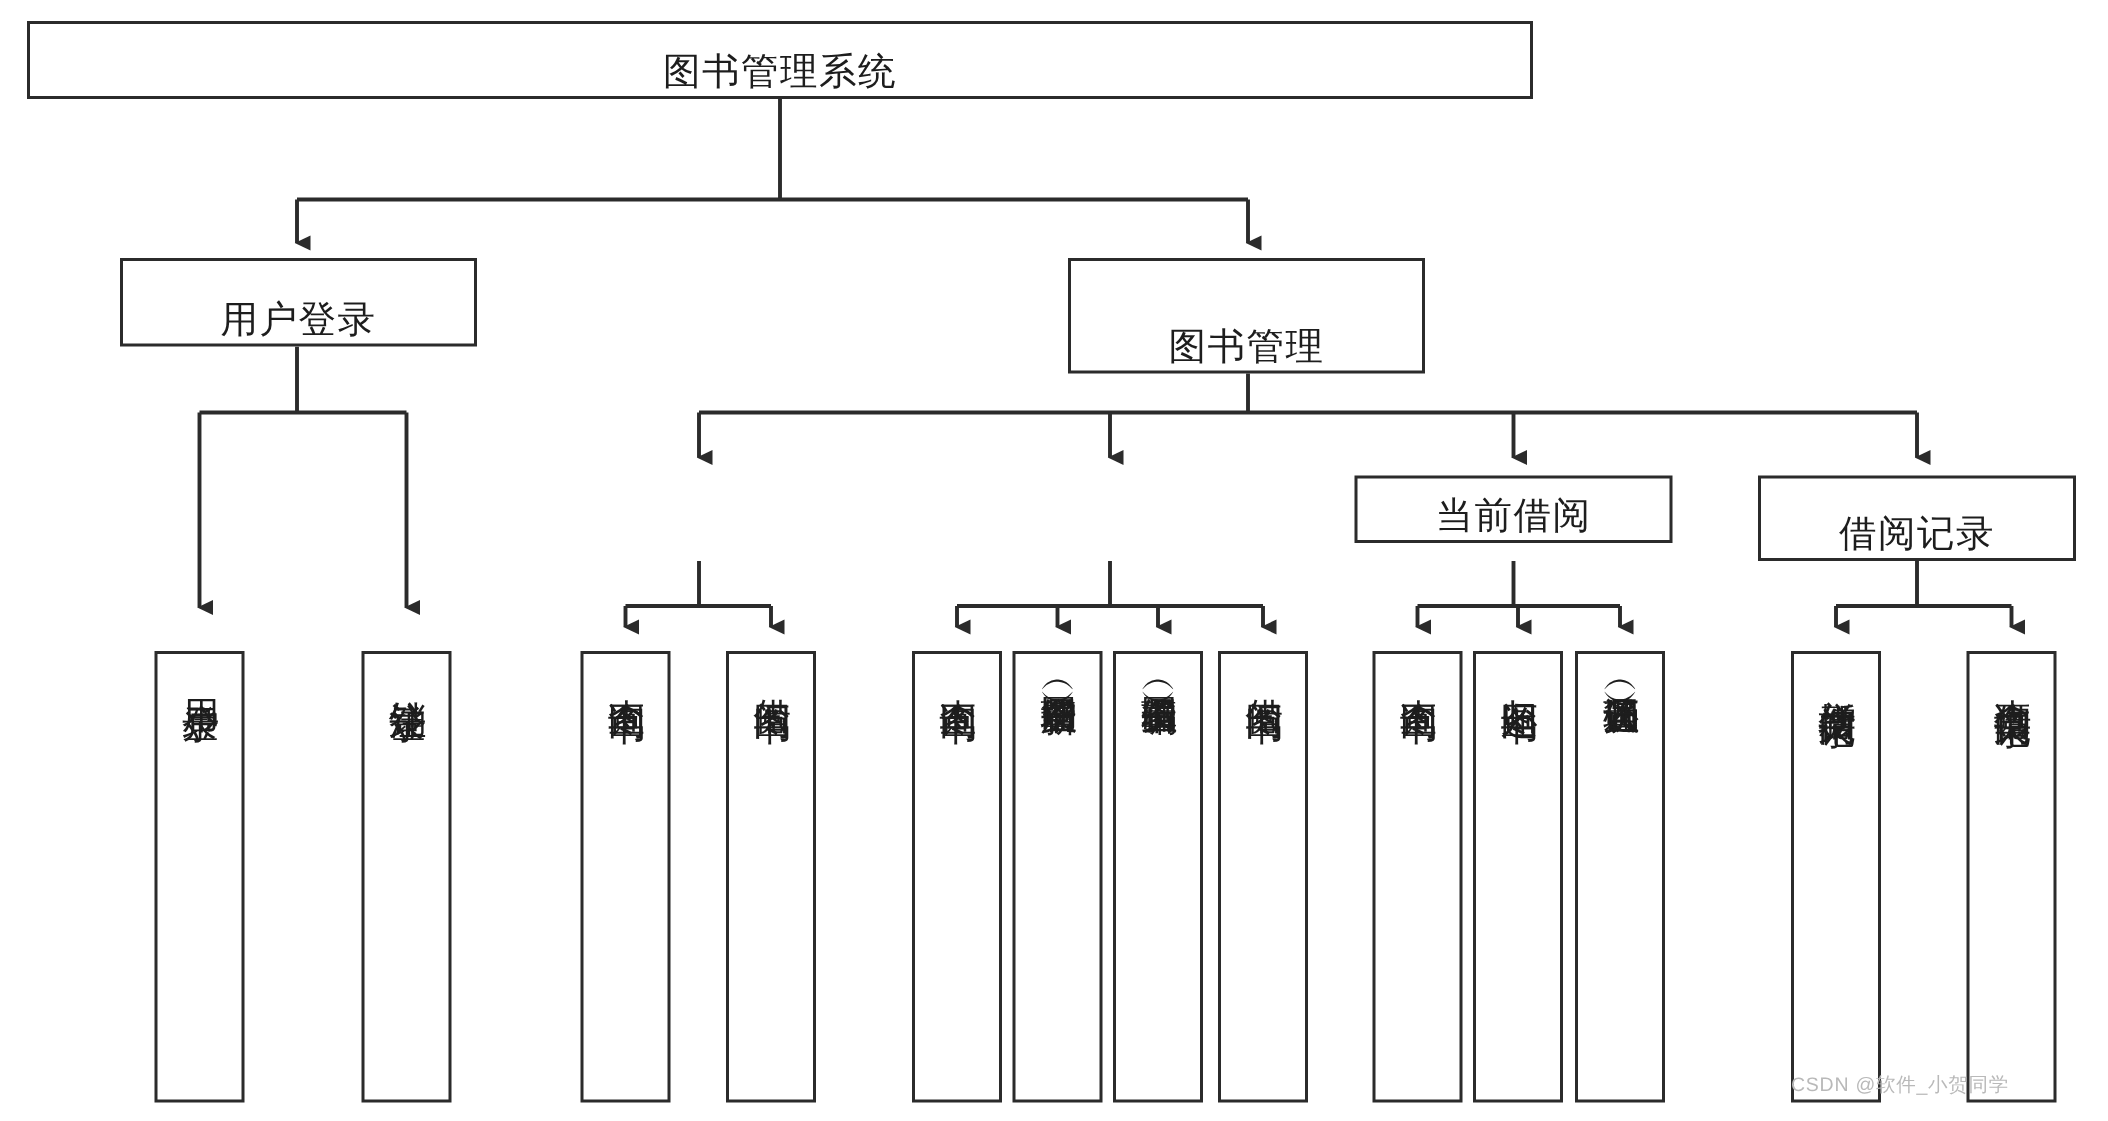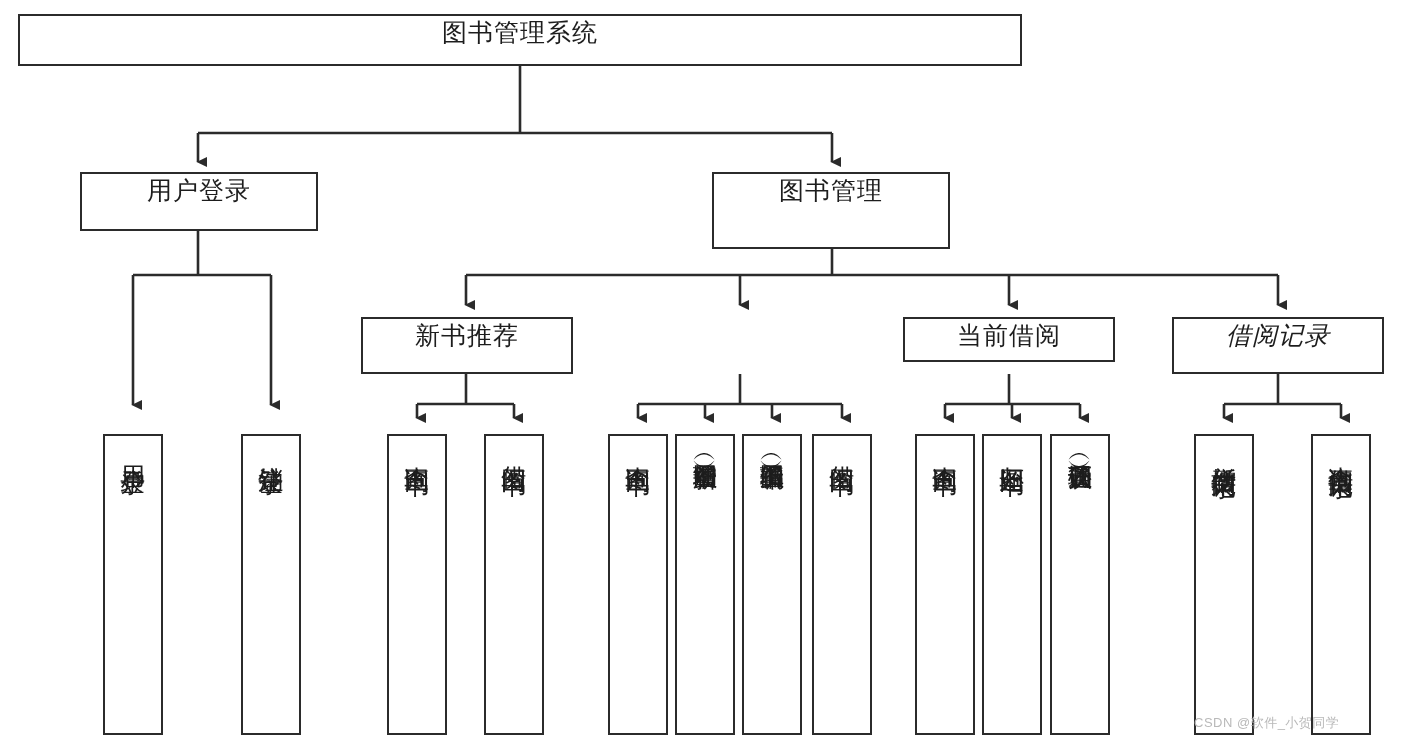"图书管理系统" .node { align-items: flex-start -> flex-end }
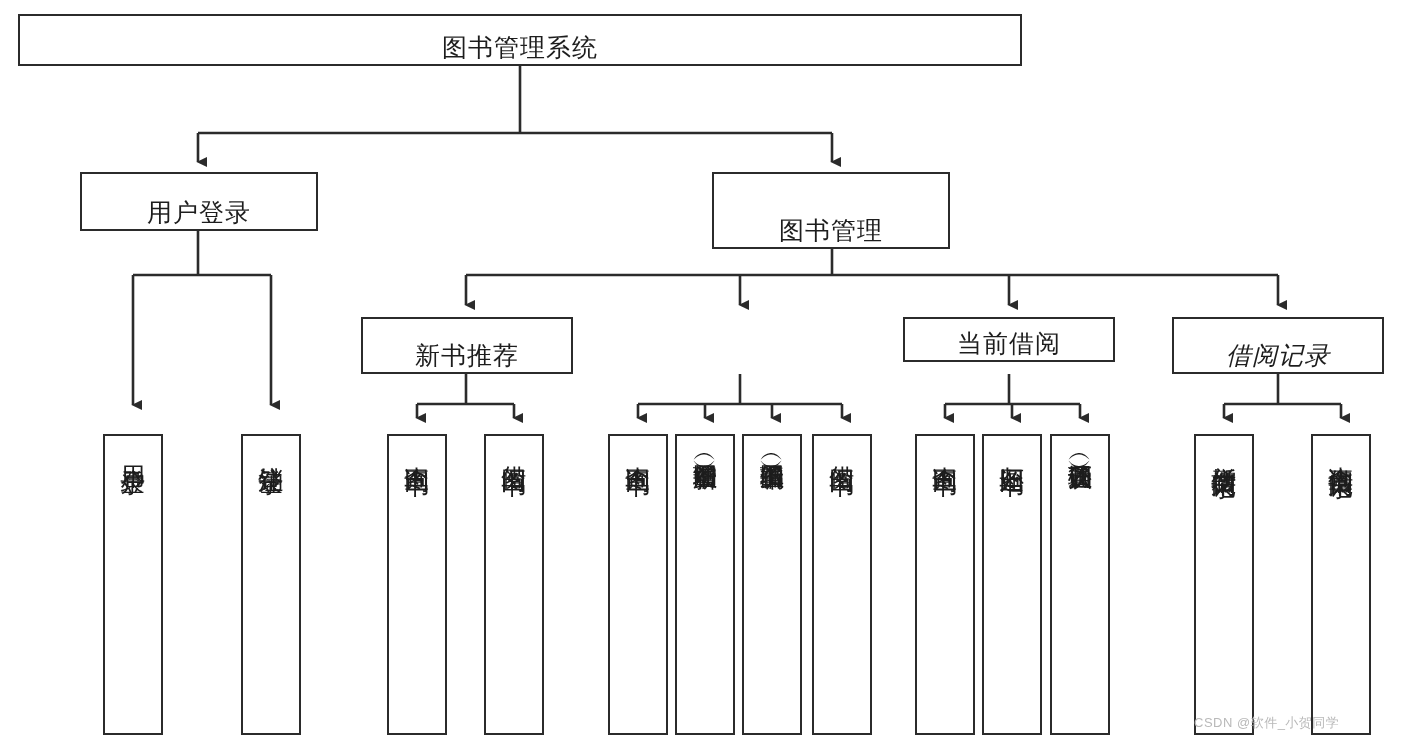"新书推荐" div.node { html: <div> <span>新书推荐</span> </div> -> none }
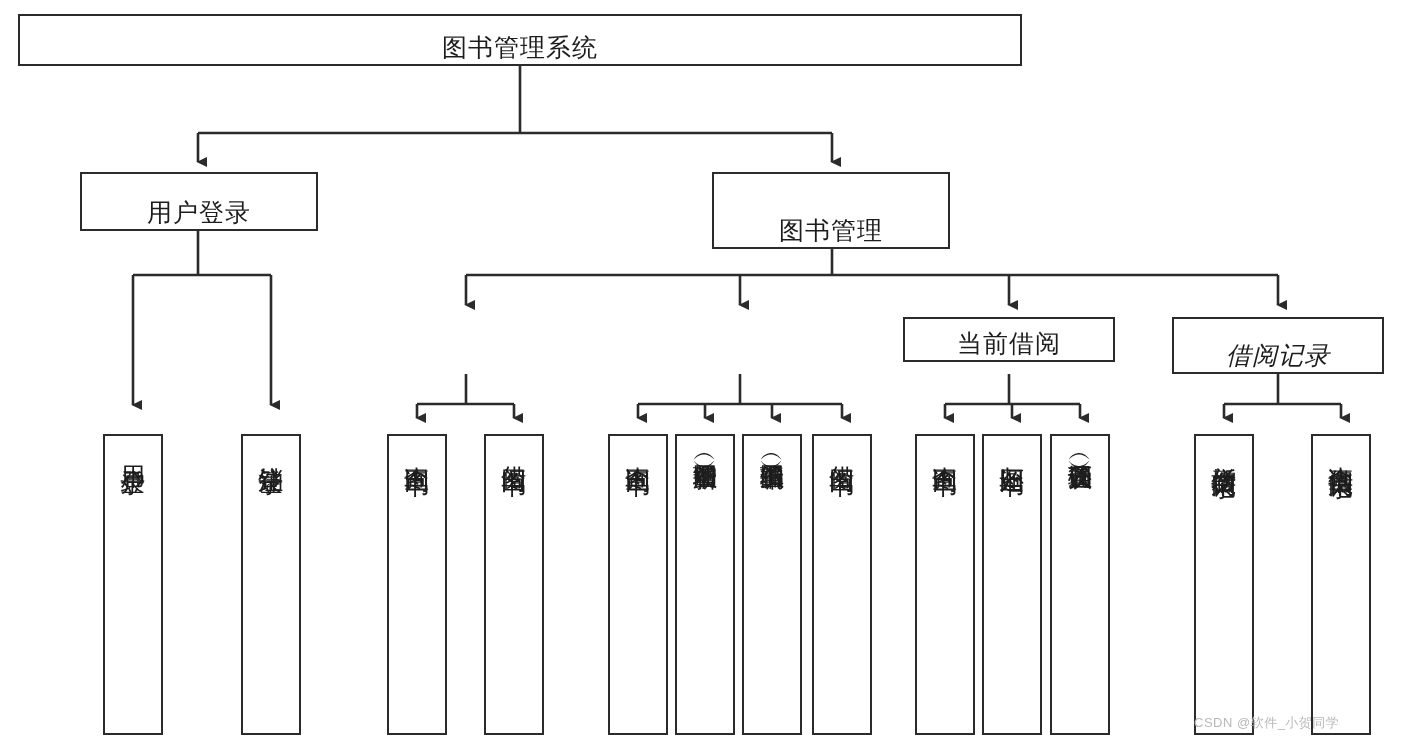"借阅记录" div.node { font-style: italic -> none }
